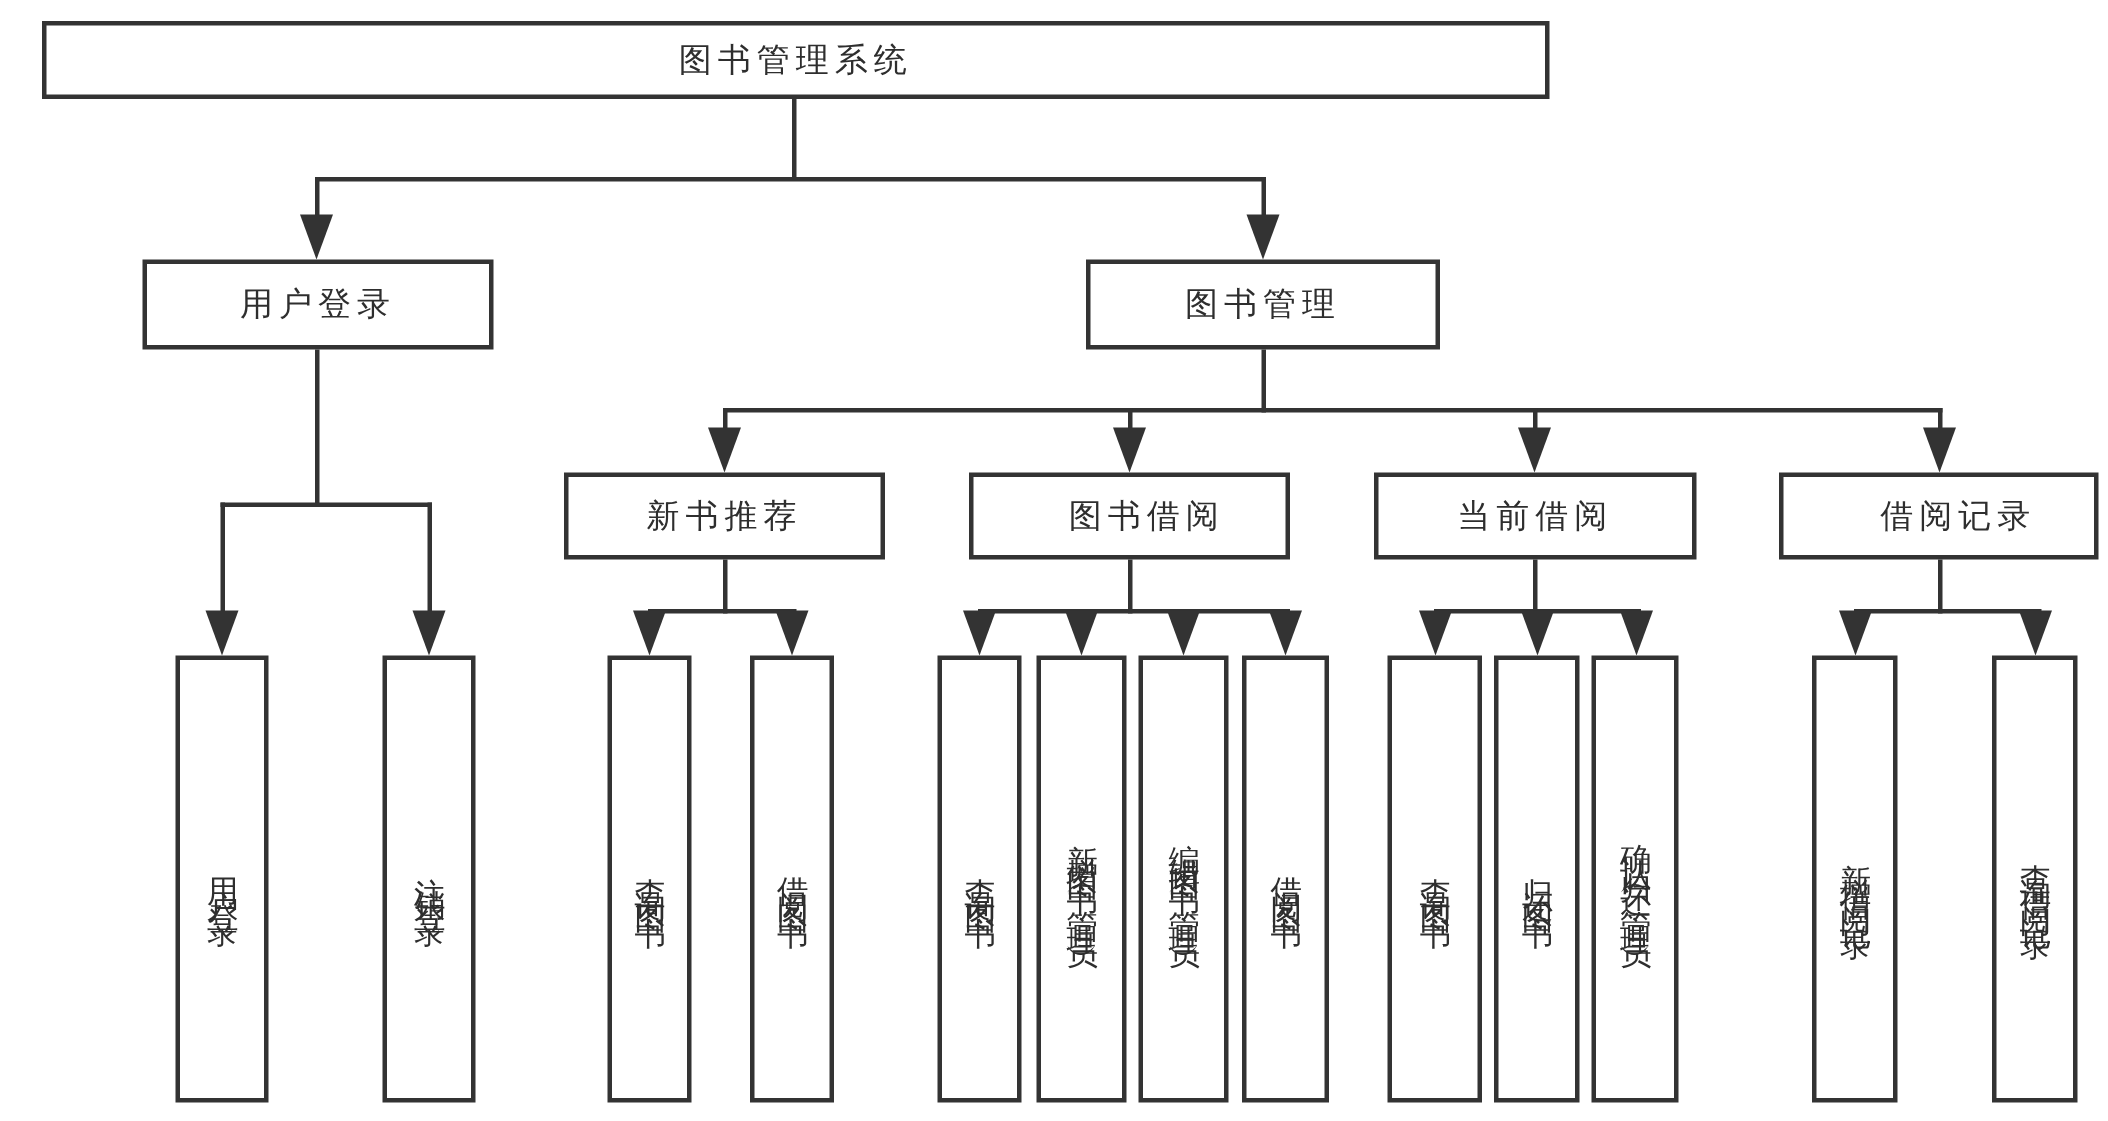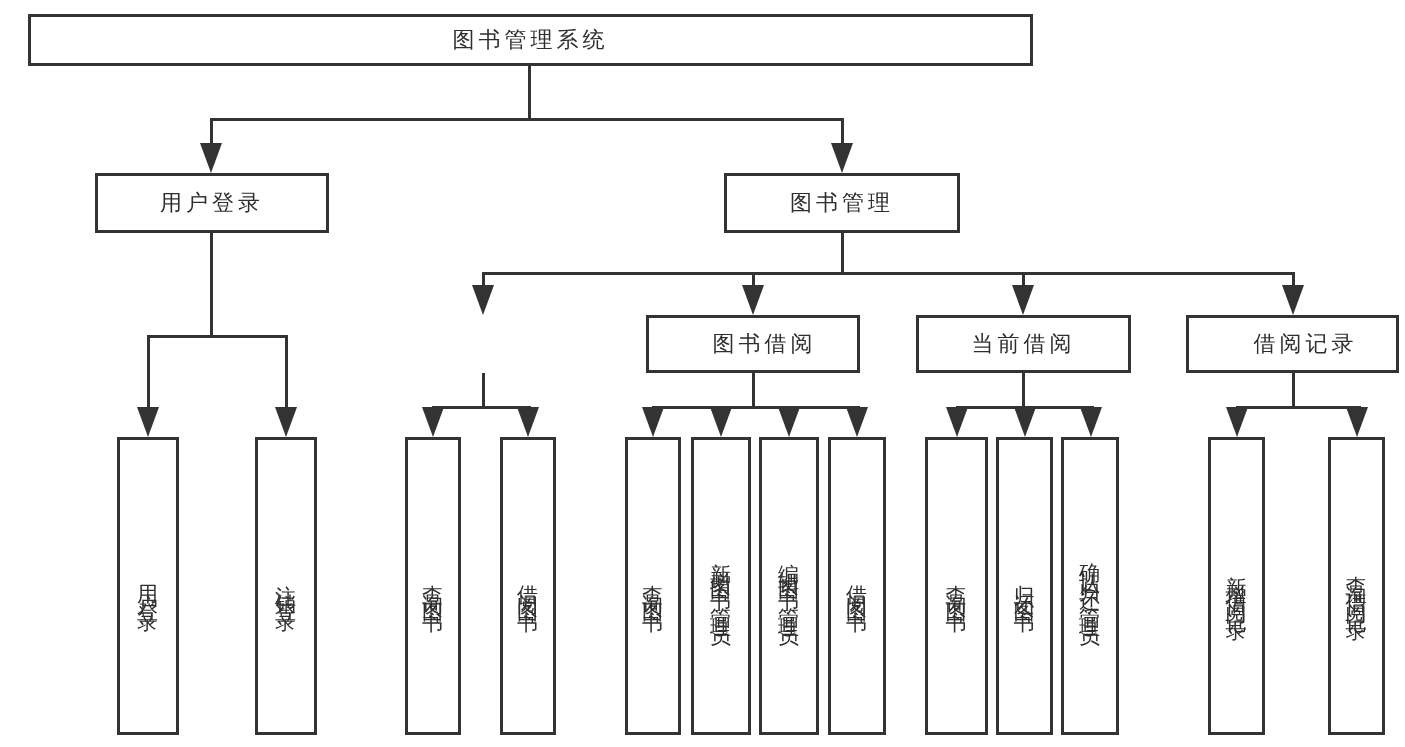"新书推荐" div.node { html: none -> <div>新书推荐</div> }
